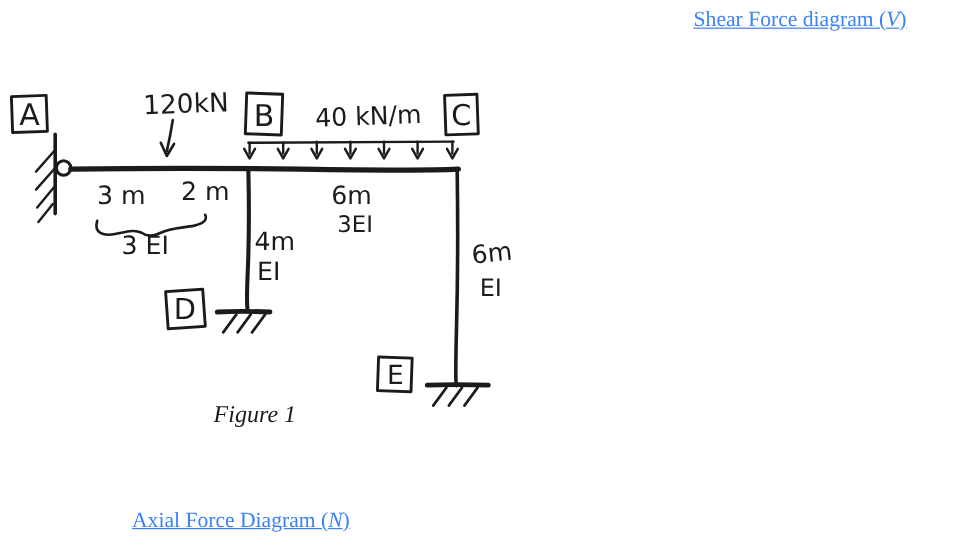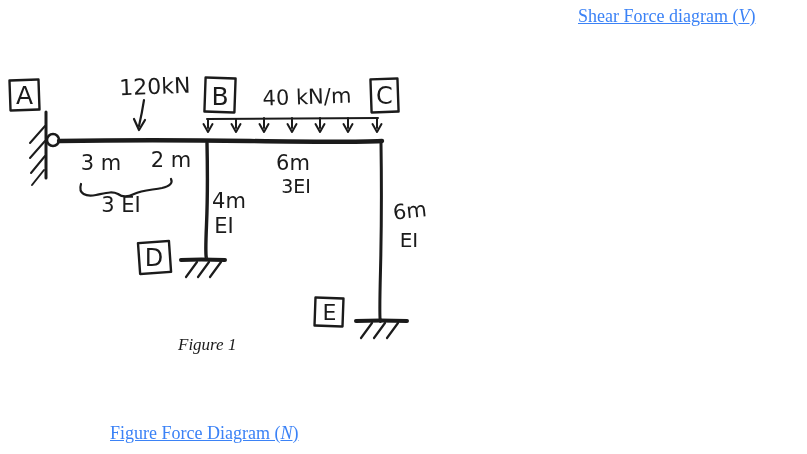"Figure 1" .caption { font-size: 17px -> 20px }
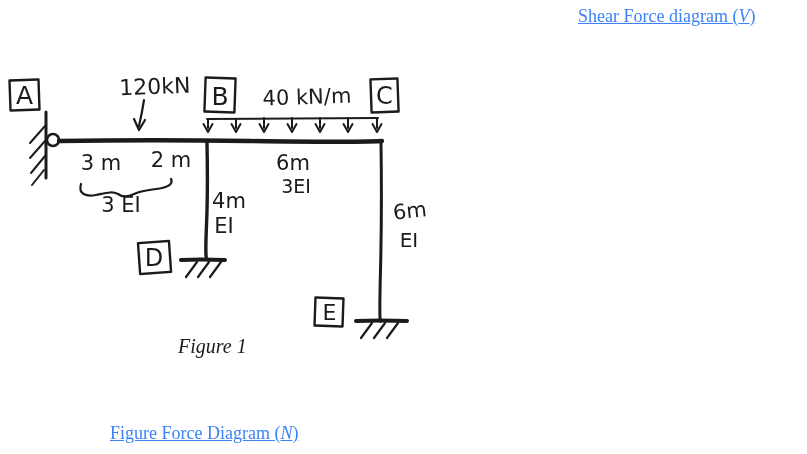"Figure Force Diagram (" span { text: Figure -> Axial }
